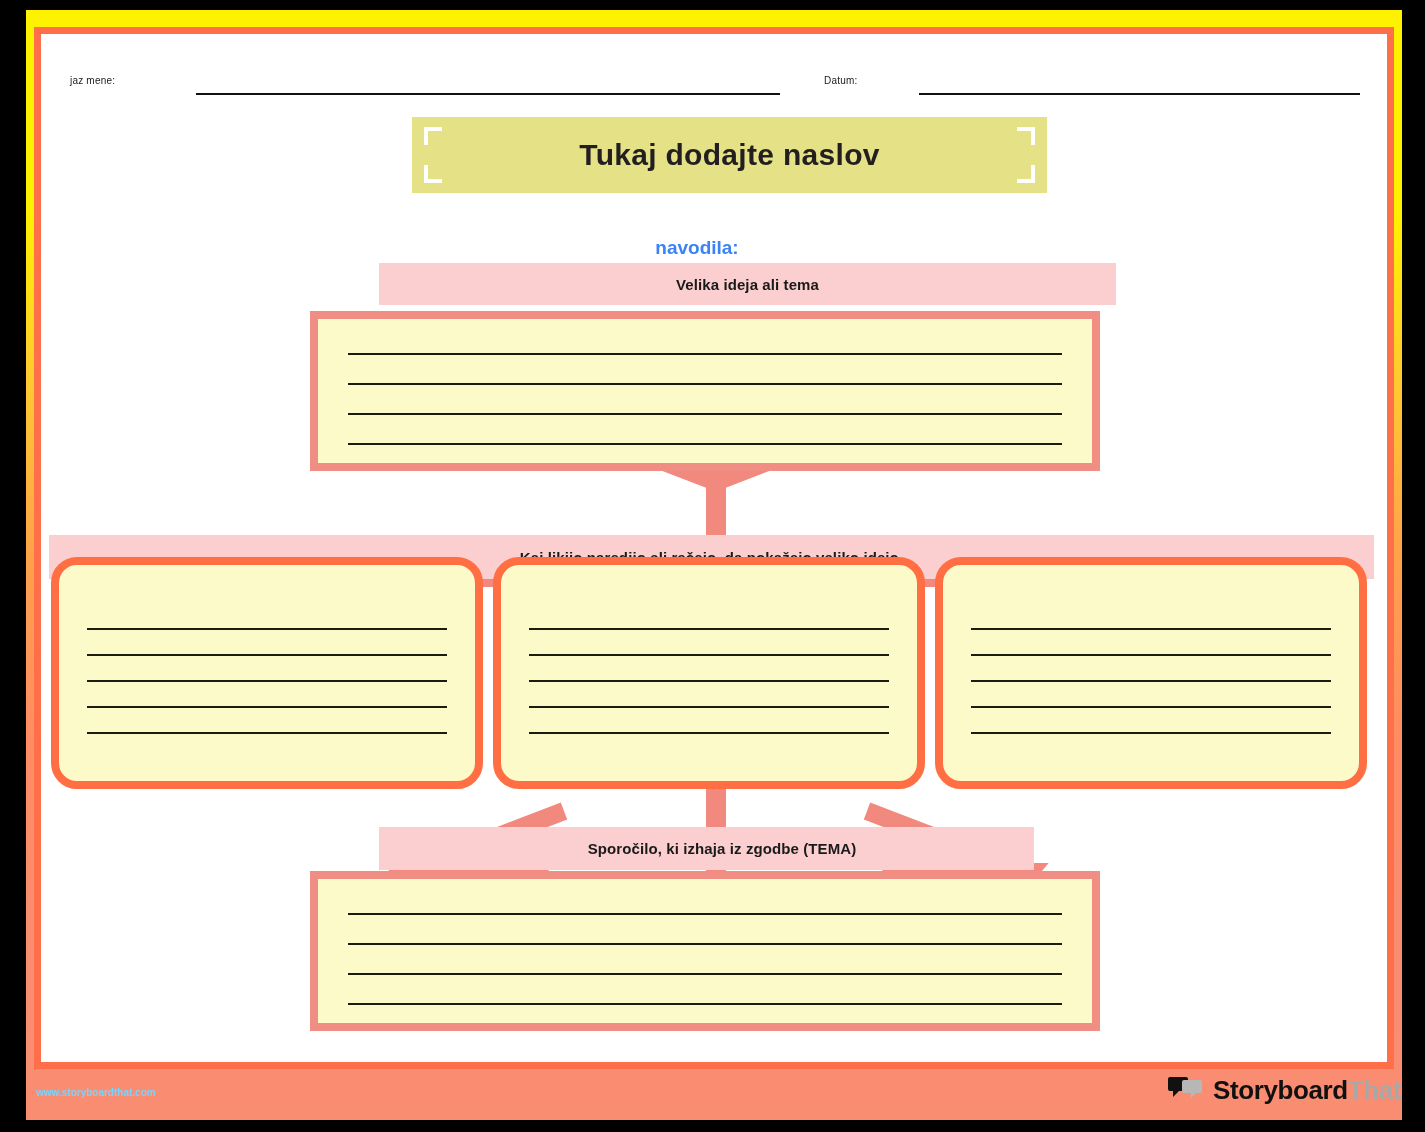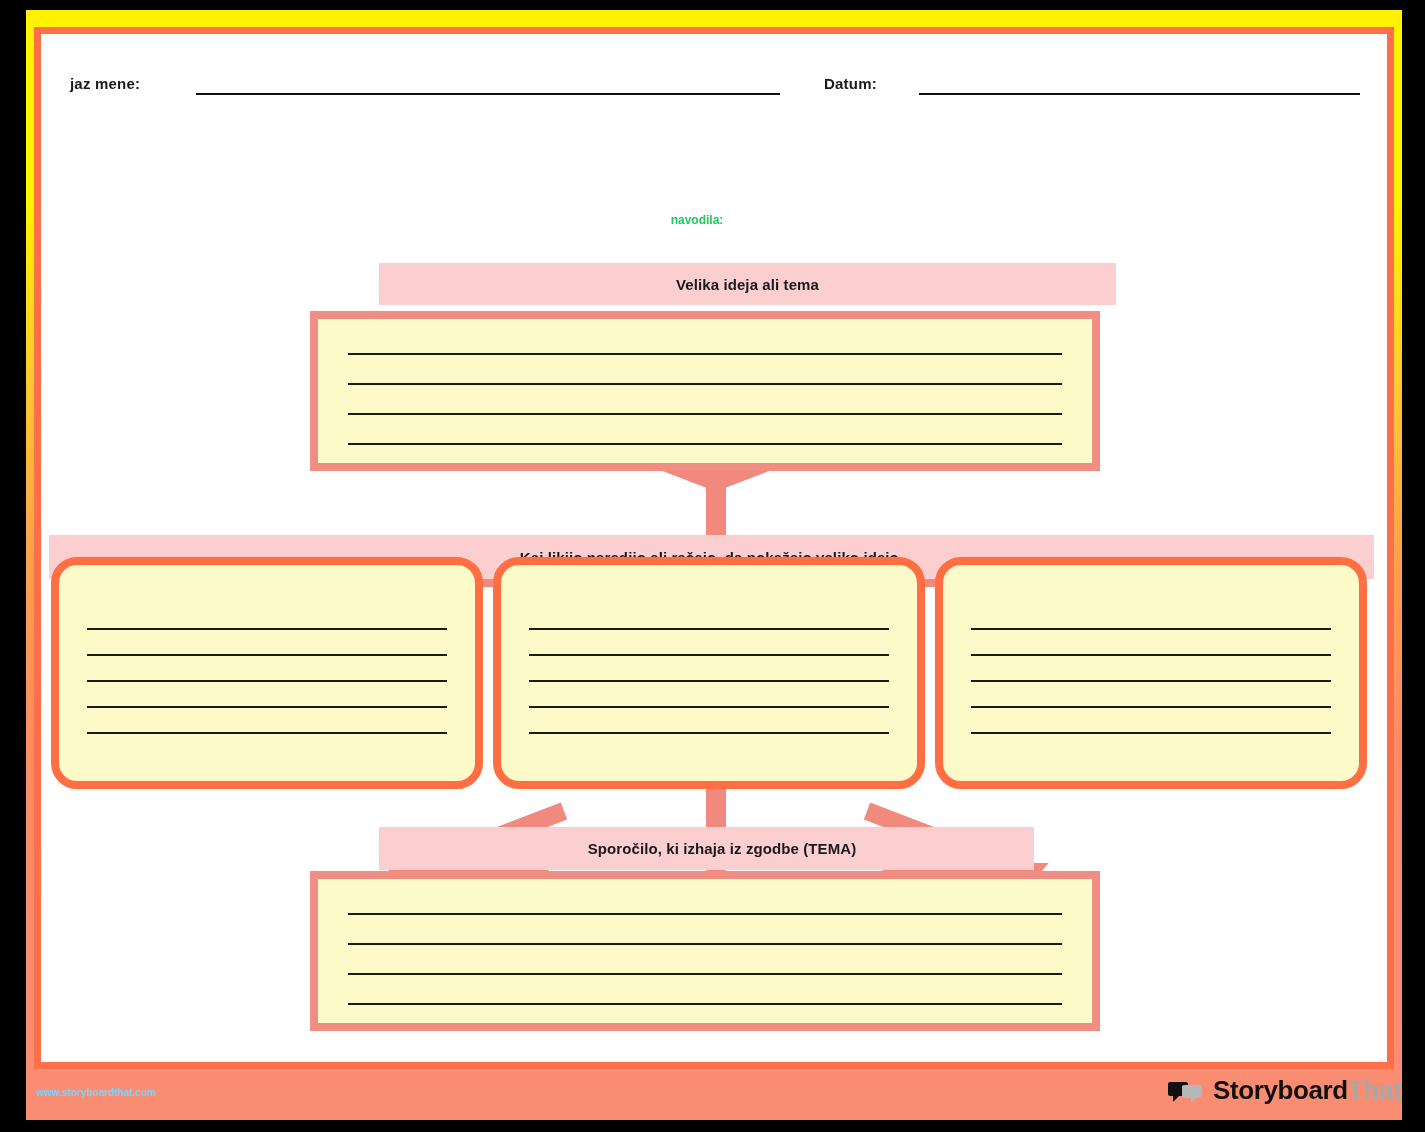"jaz mene:" .hdr-label { font-size: 15px -> 10px; font-weight: bold -> normal }
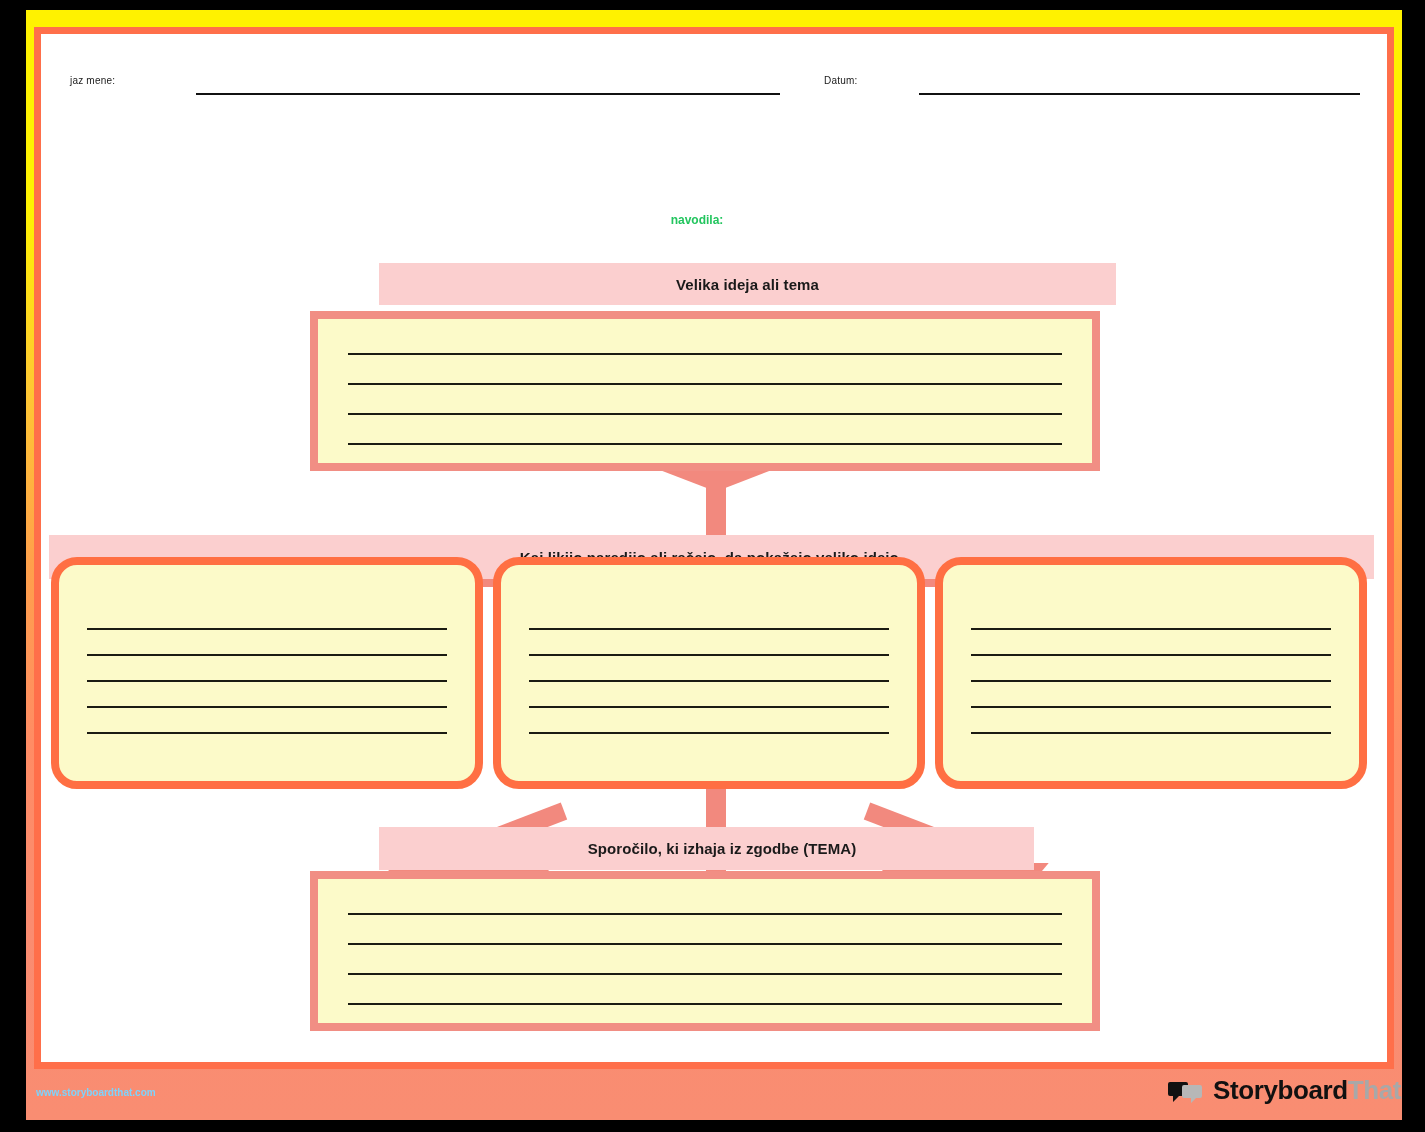"Tukaj dodajte naslov" div { html: none -> <div> <span></span> <span></span> <span></span> <span></span> <span>Tukaj dodajte naslov</span> </div> }
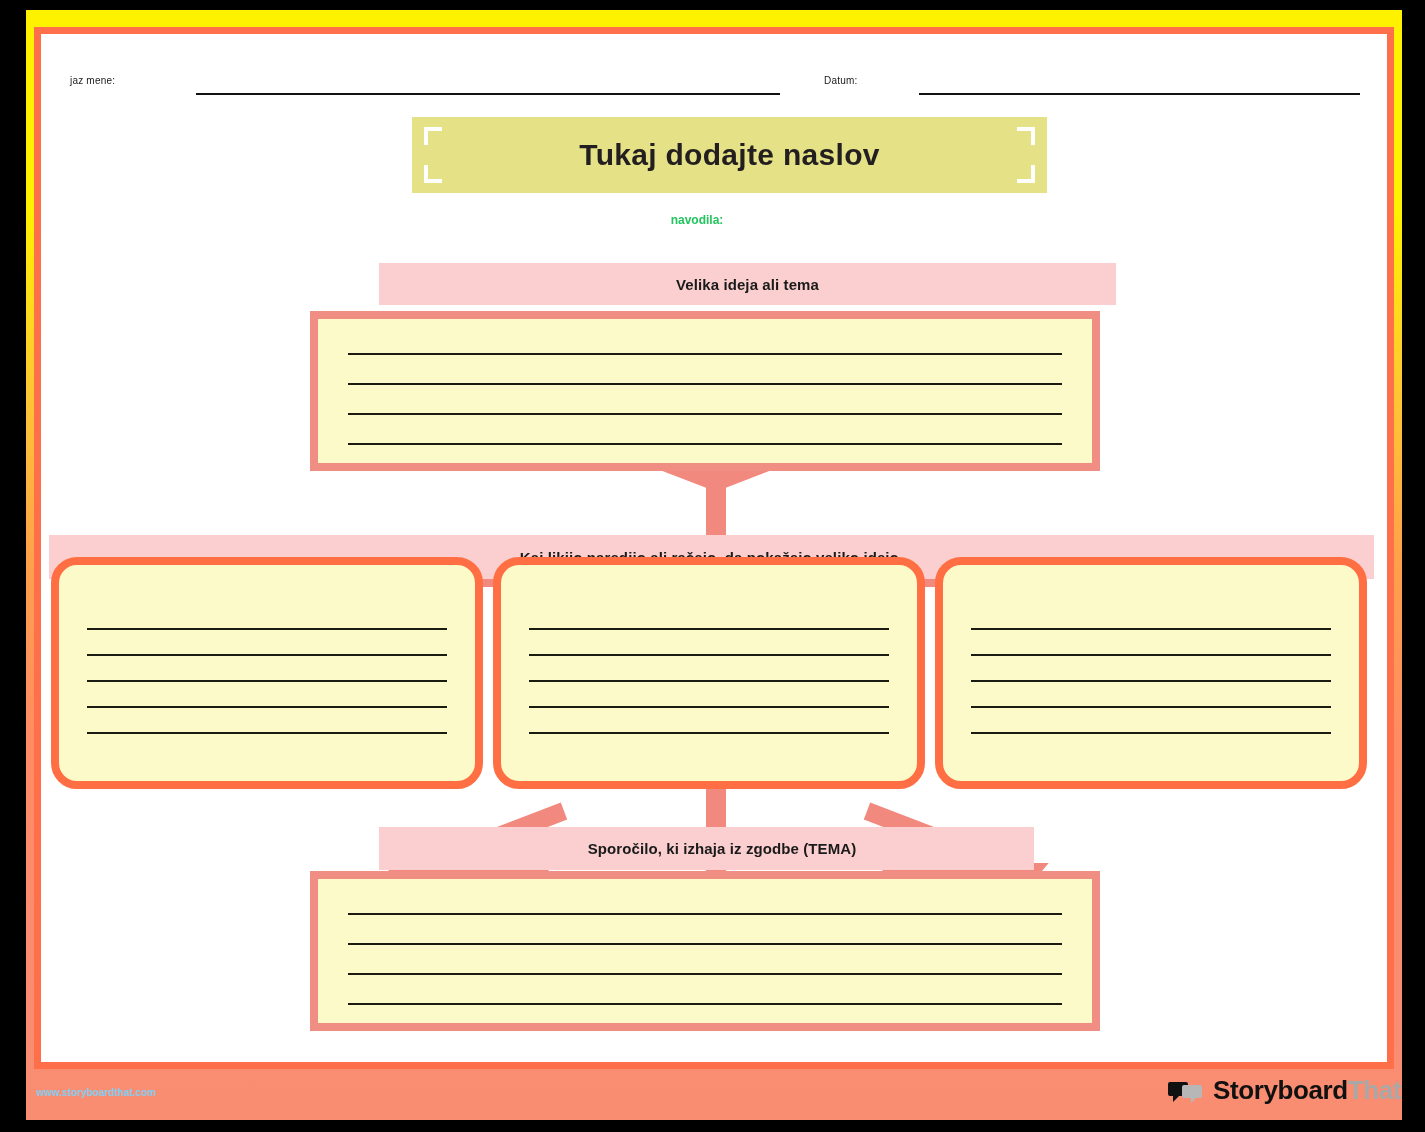"navodila:" #instructions-label { color: #22c55e -> #3b82f6; font-size: 12px -> 19px; top: 186px -> 210px }
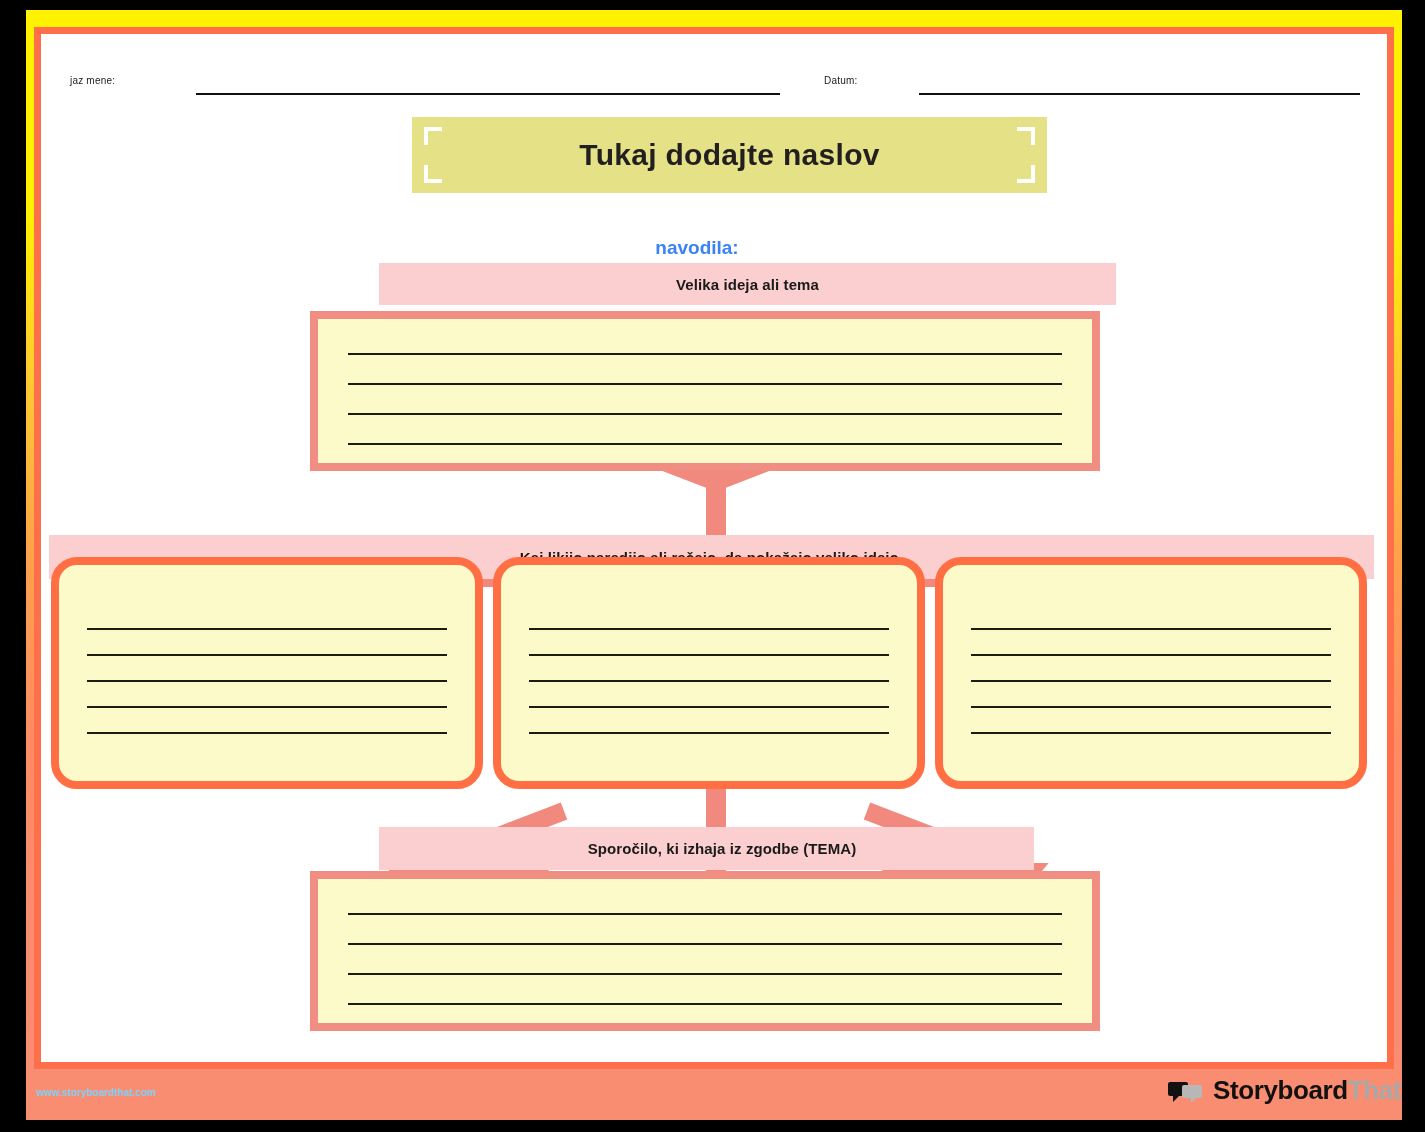"StoryboardThat" #footer-logo { align-items: flex-end -> flex-start }
